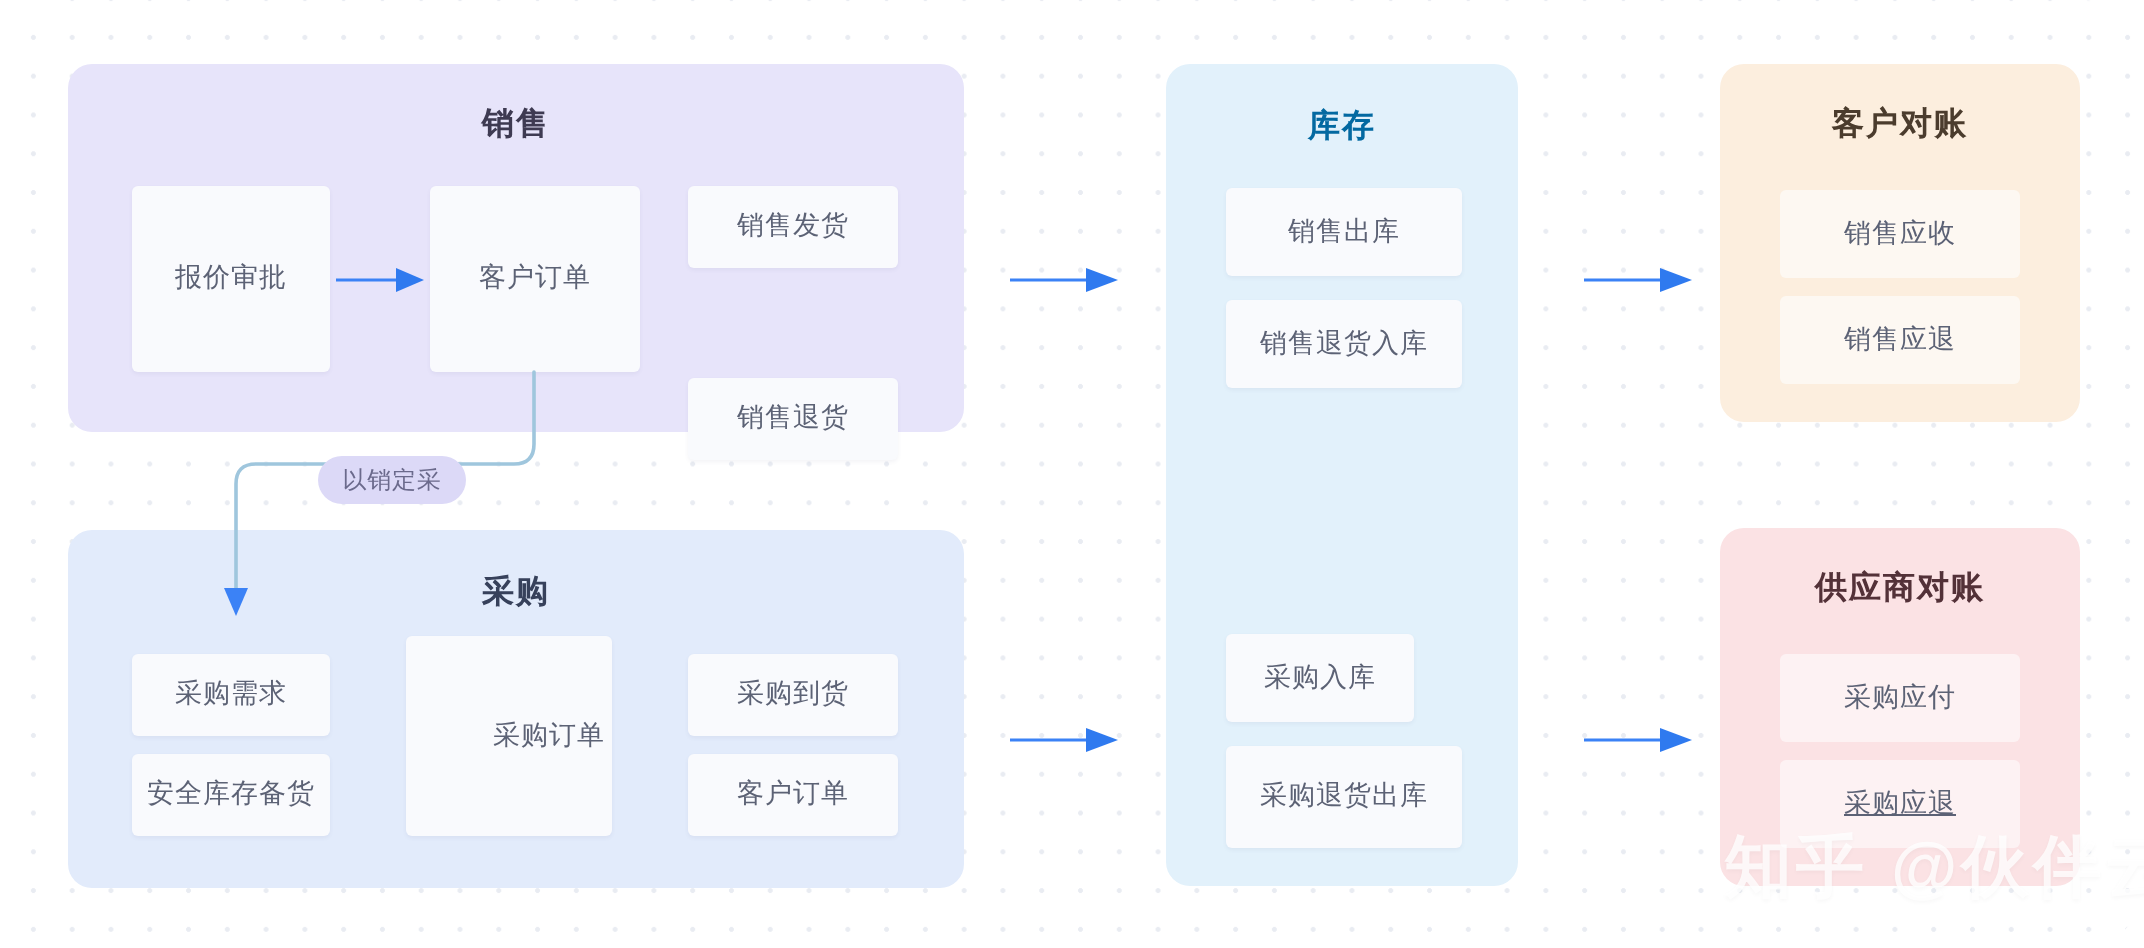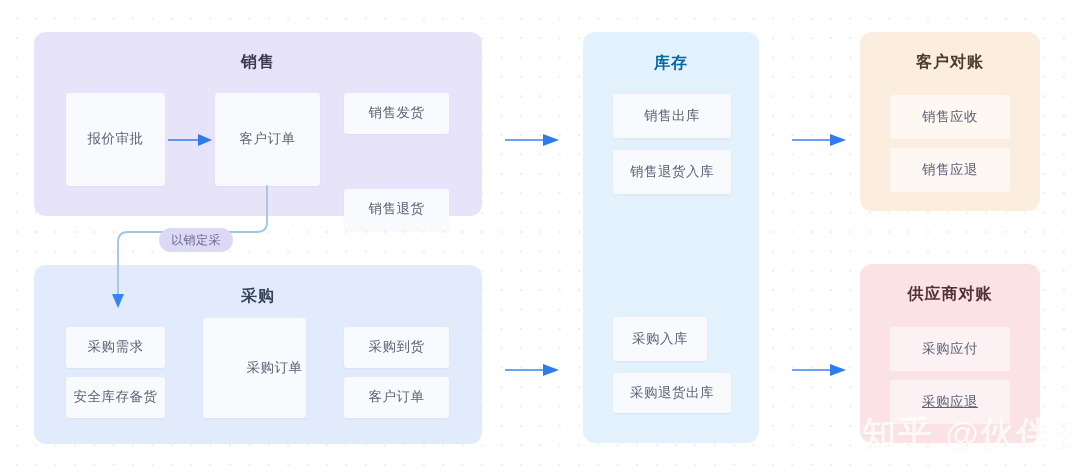"采购退货出库" #n-purretout { height: 40px -> 51px }
